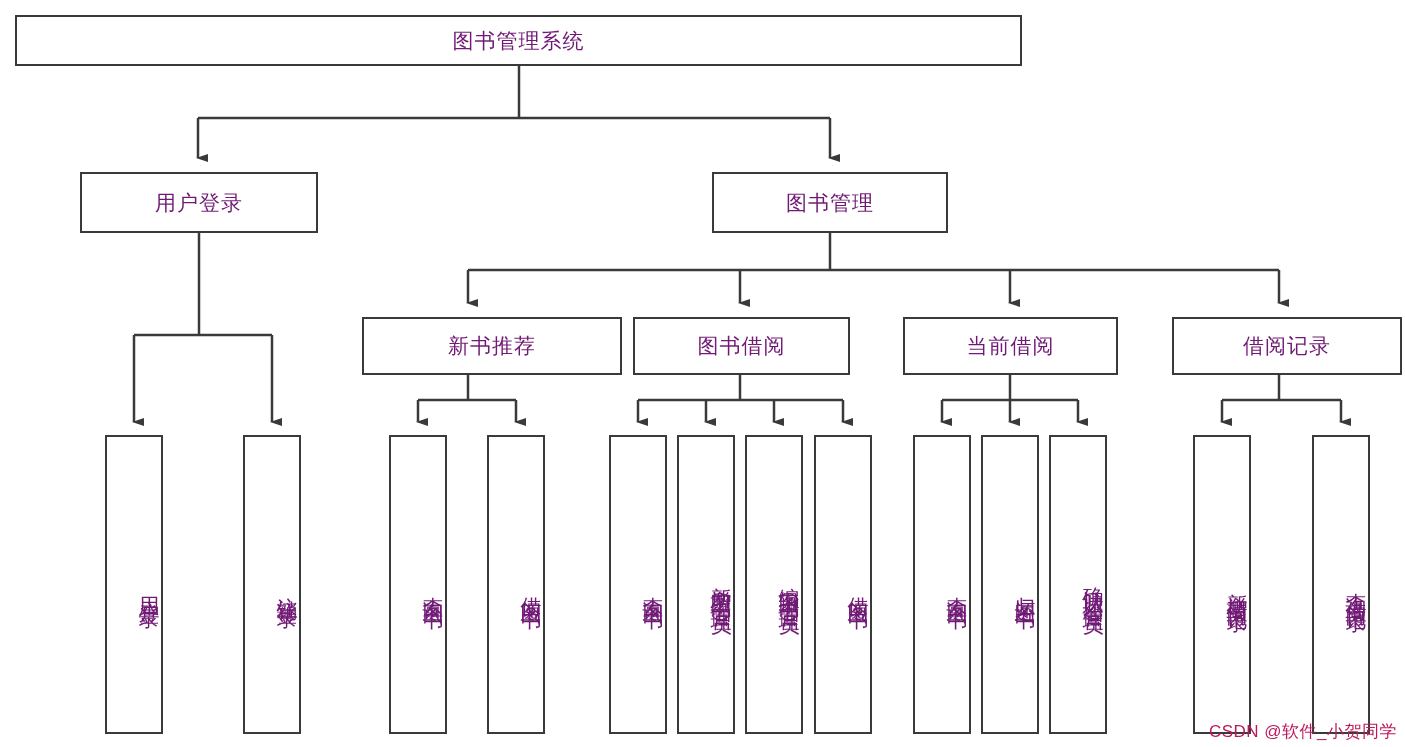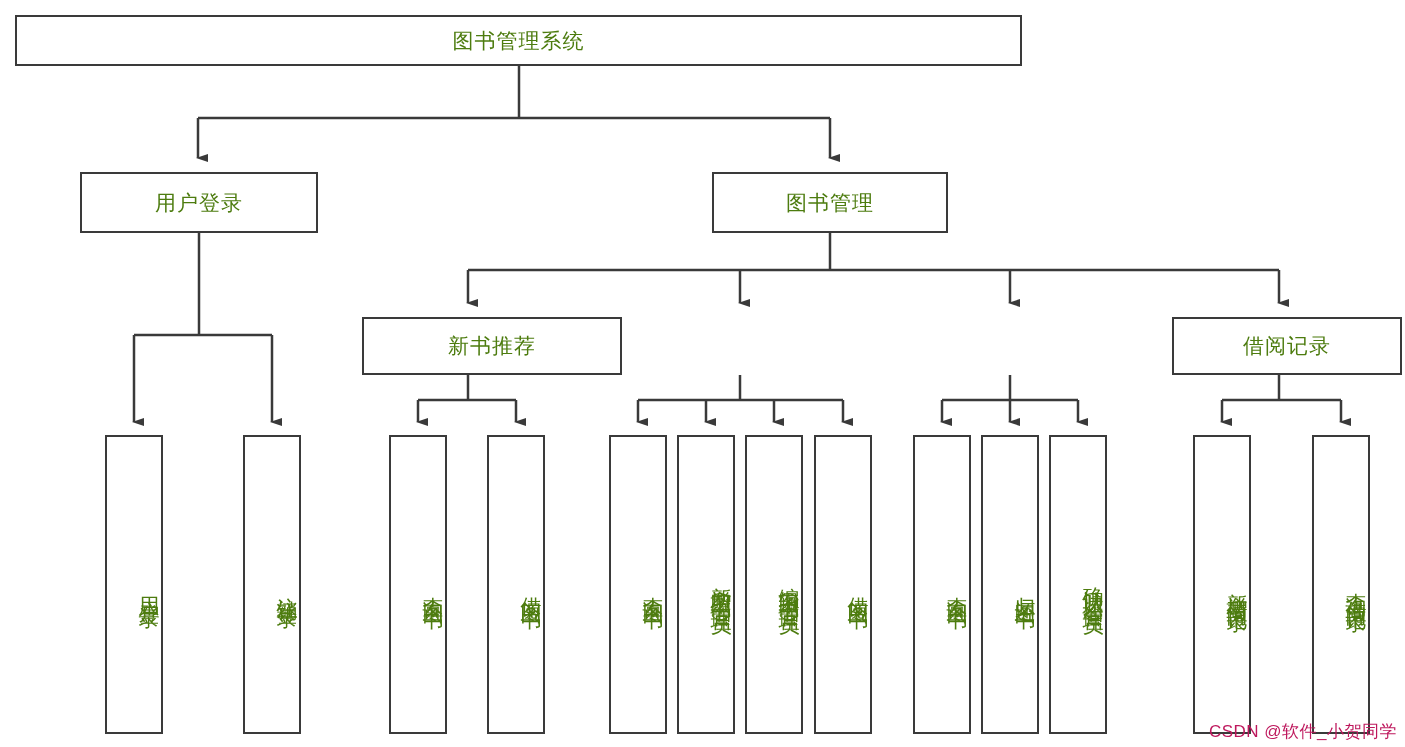"图书管理系统" .node { color: #4d7c0f -> #701a75 }
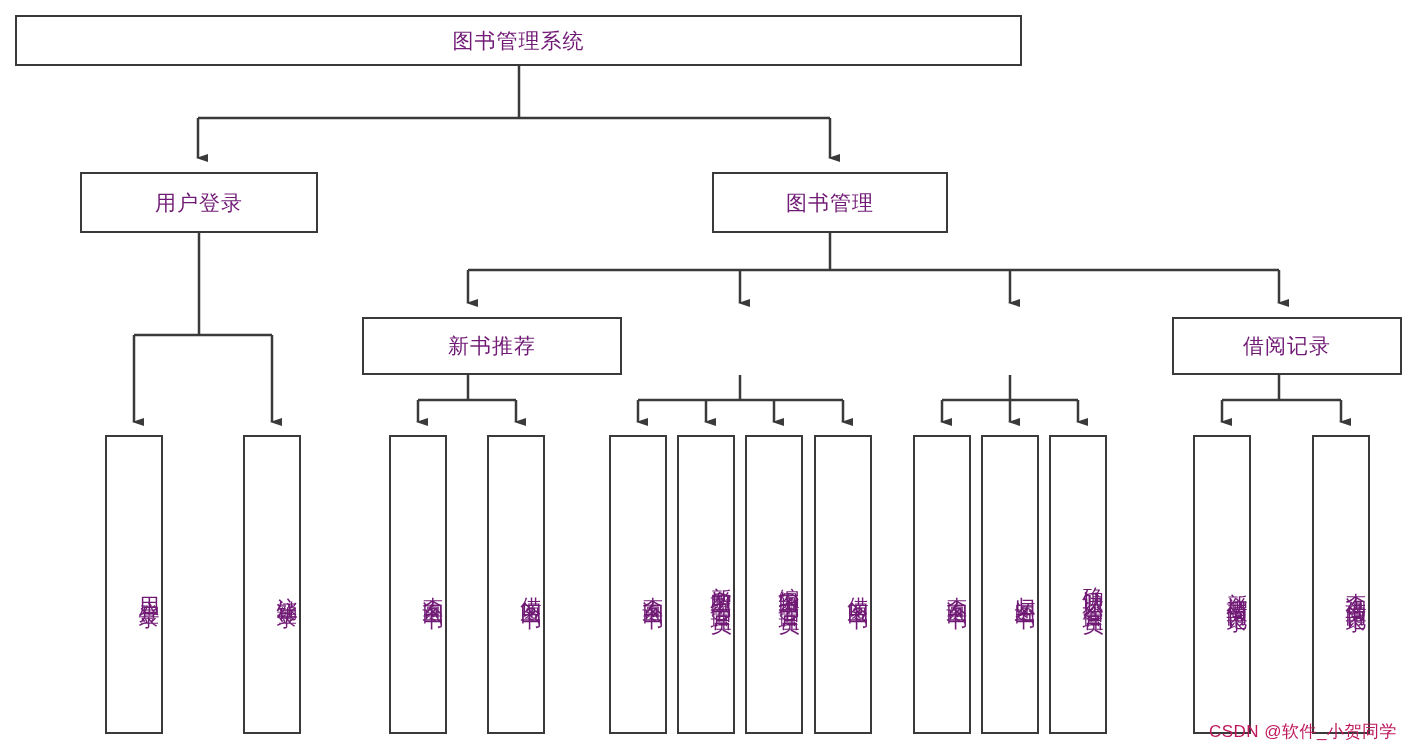"图书借阅" div.node { html: none -> <div> <span>图书借阅</span> </div> }
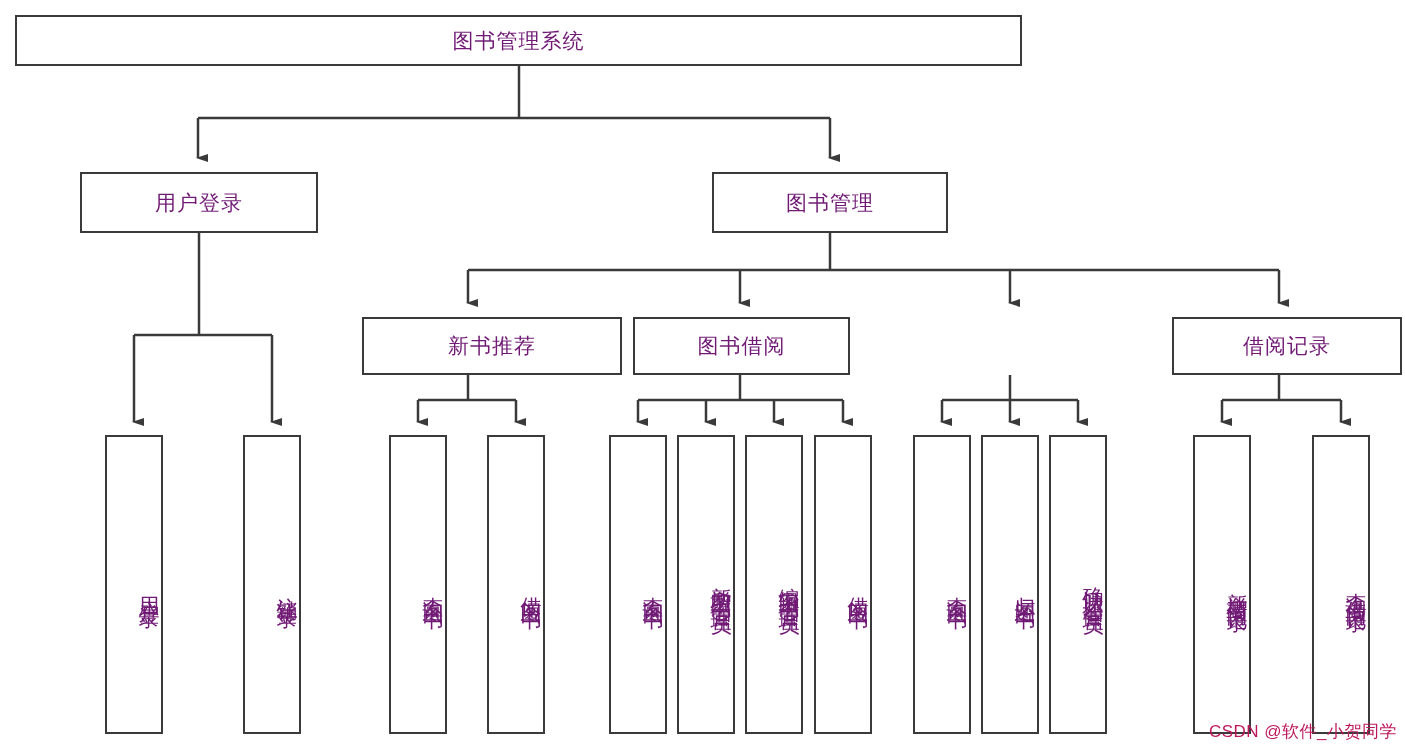"当前借阅" div.node { html: none -> <div> <span>当前借阅</span> </div> }
